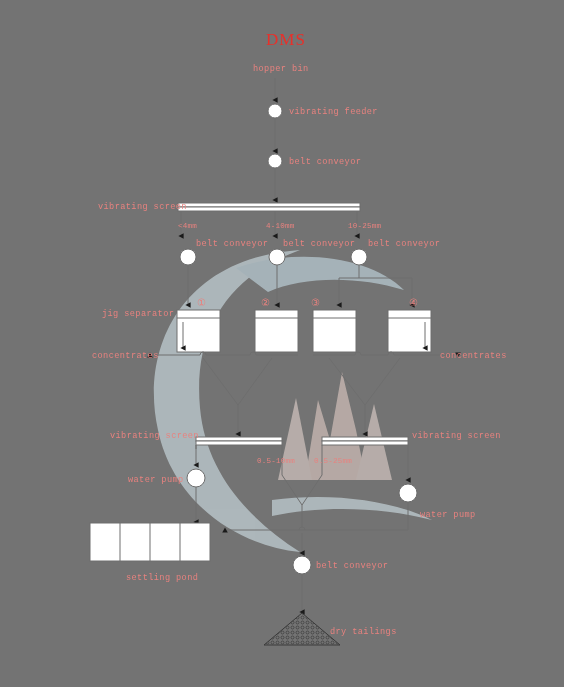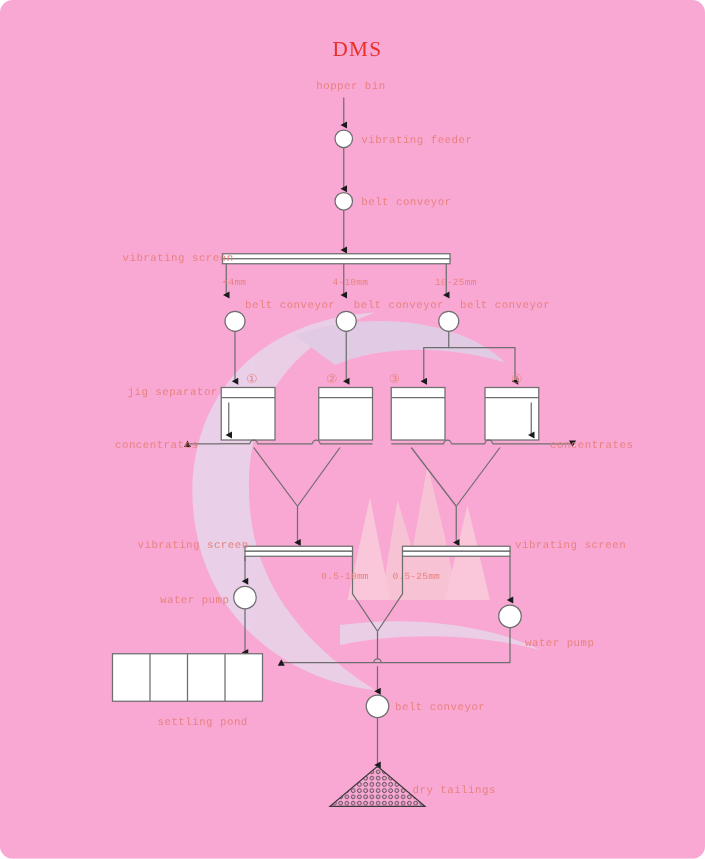"DMS" #stage { background: #f9a8d4 -> #737373; border-radius: 10px -> none }
